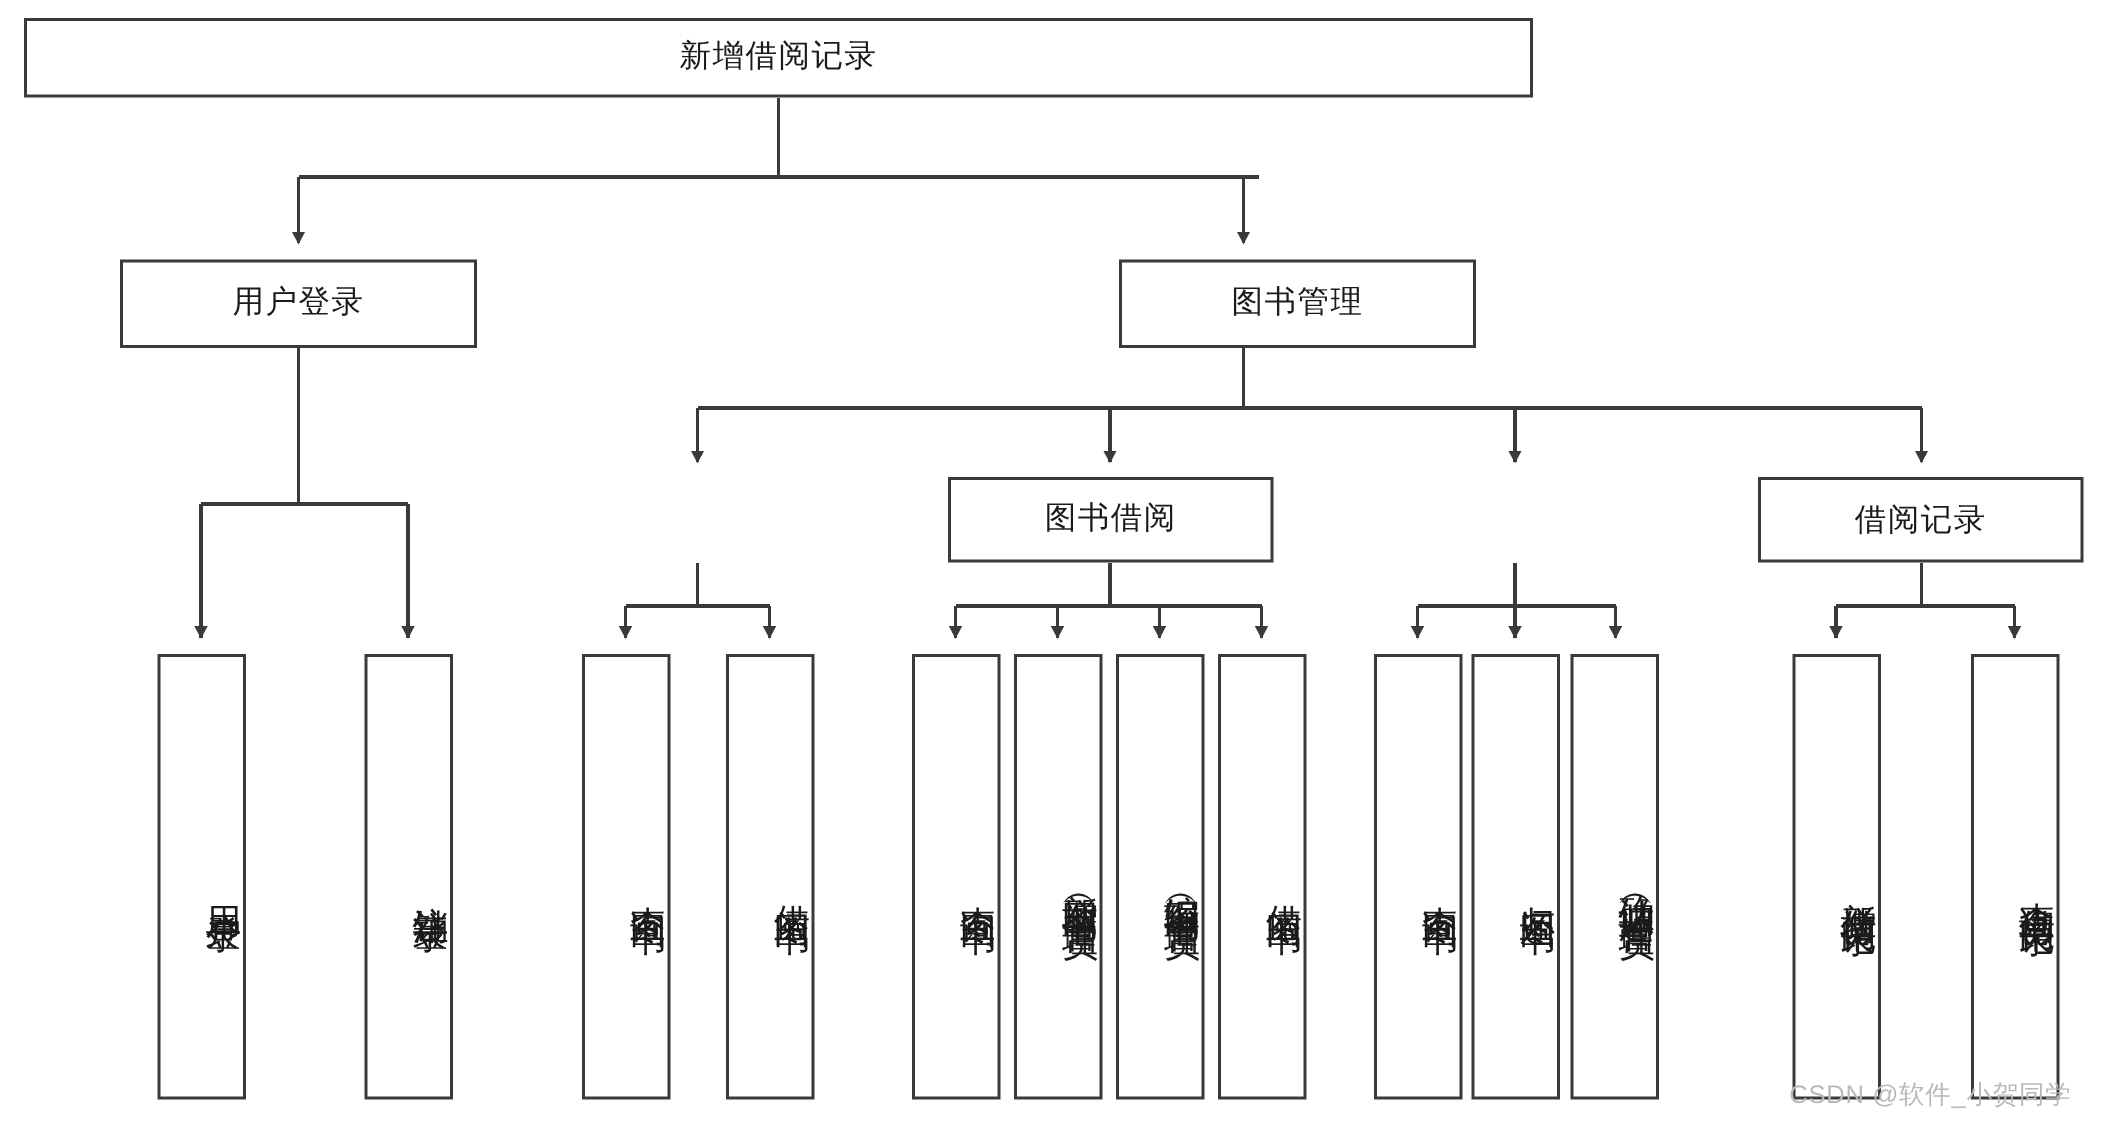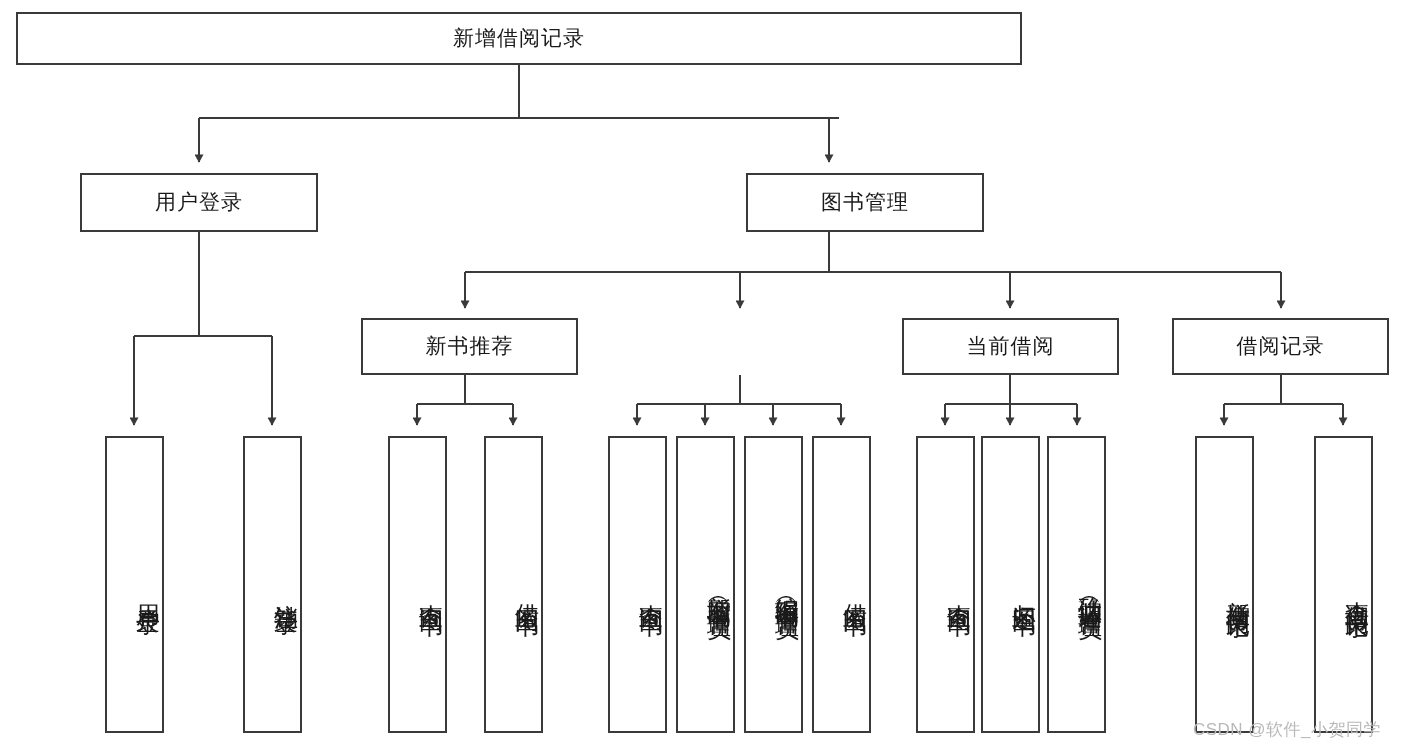"新书推荐" div.node { html: <div> <span>新书推荐</span> </div> -> none }
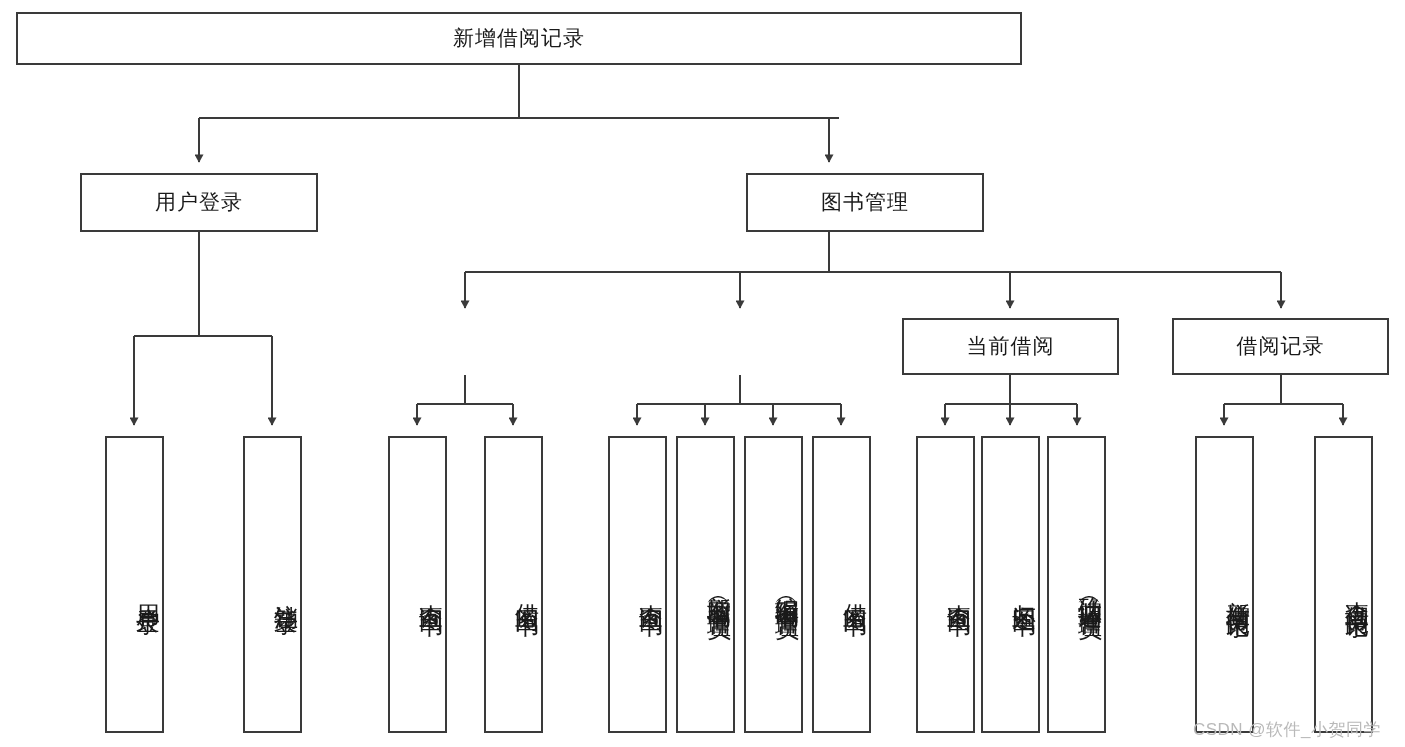"图书借阅" div.node { html: none -> <div> <span>图书借阅</span> </div> }
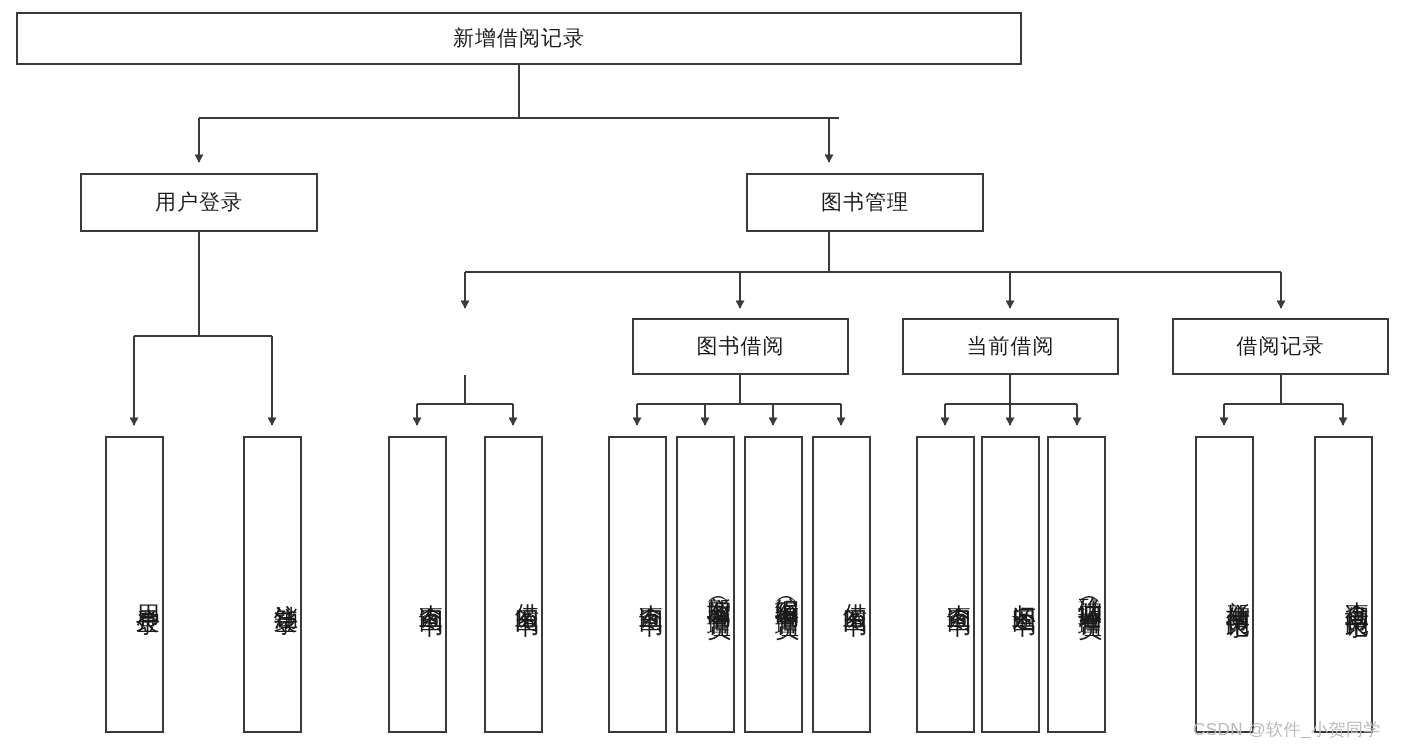"当前借阅" div.node { html: <div> <span>当前借阅</span> </div> -> none }
